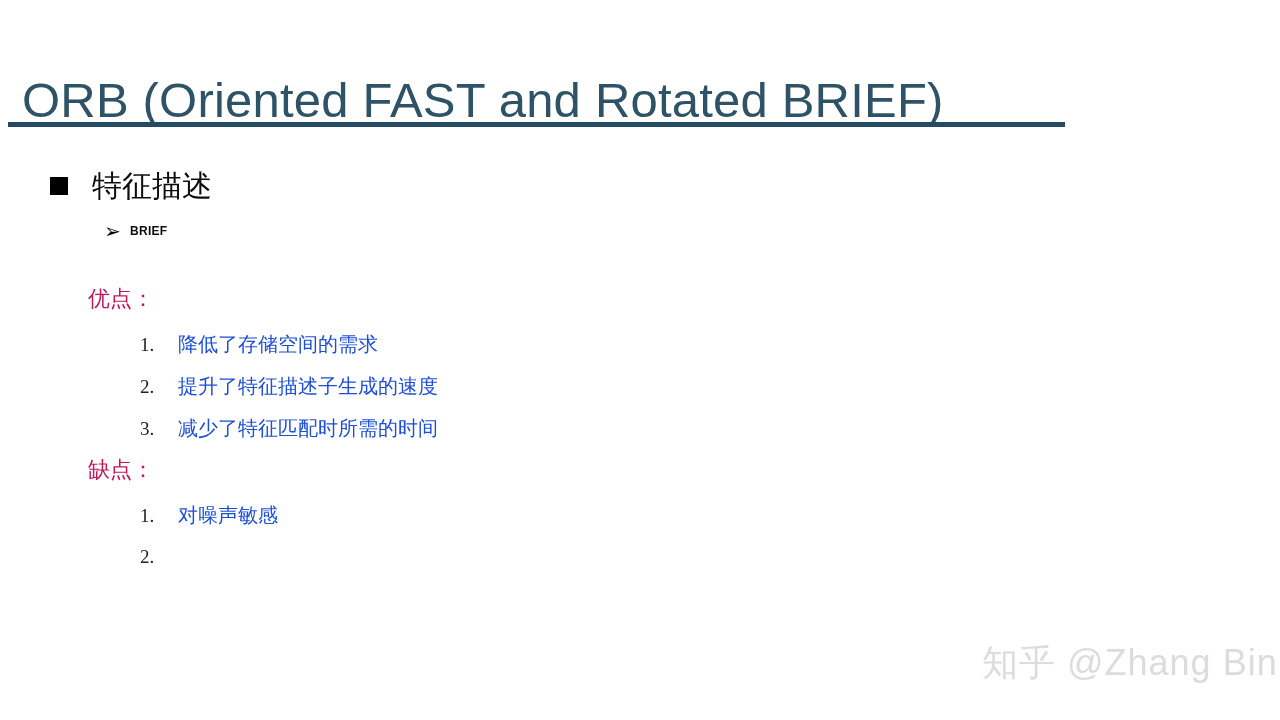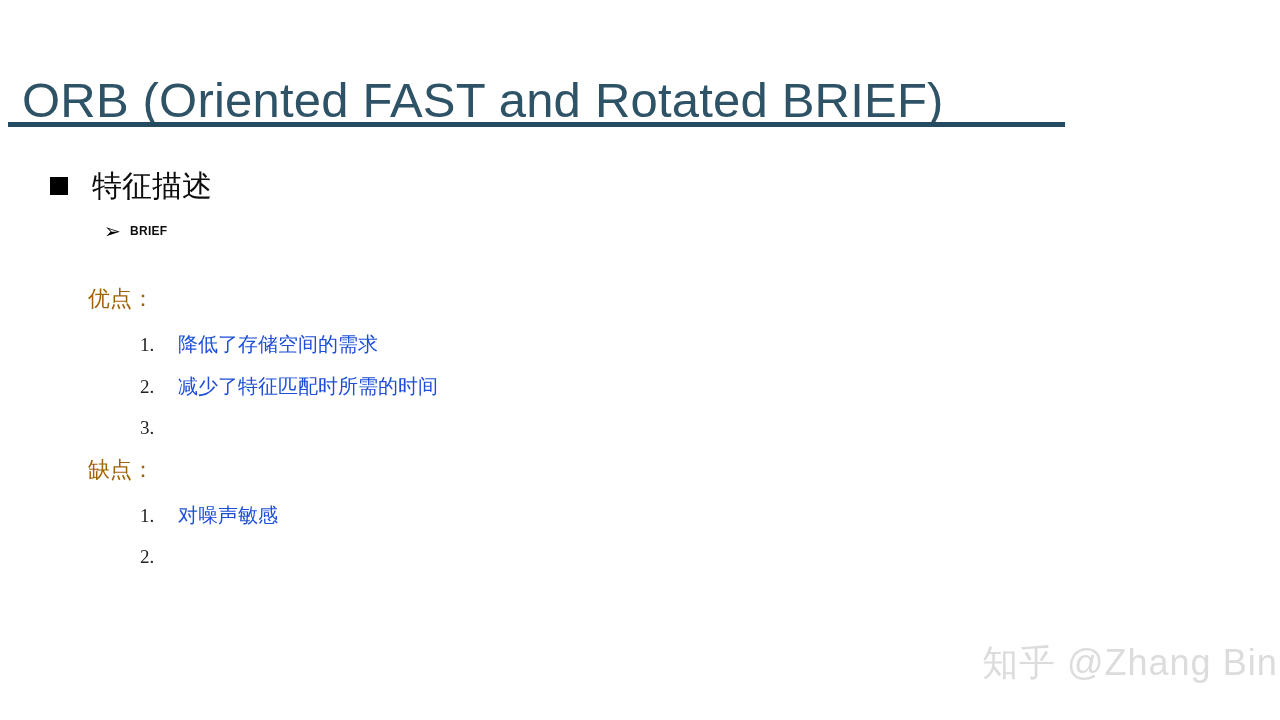"优点：" .section-label { color: #a16207 -> #be185d }
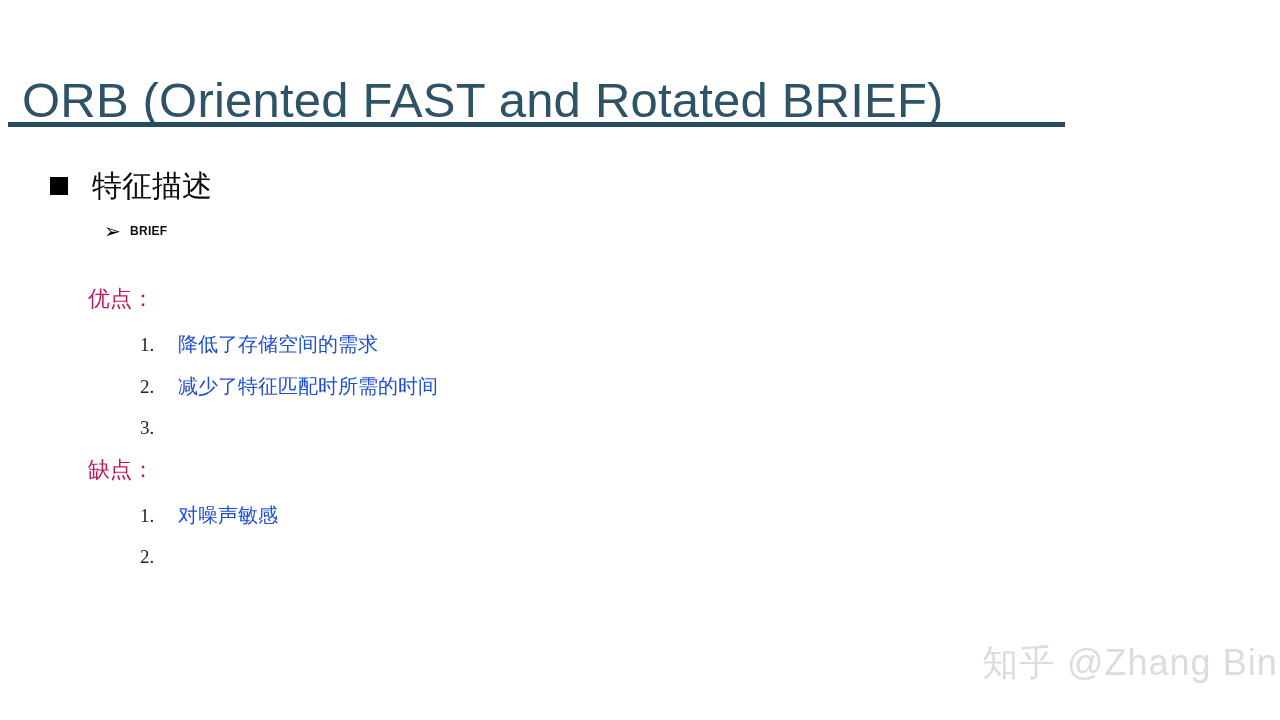"减少了特征匹配时所需的时间" span.item-text { text: 减少了特征匹配时所需的时间 -> 提升了特征描述子生成的速度 }
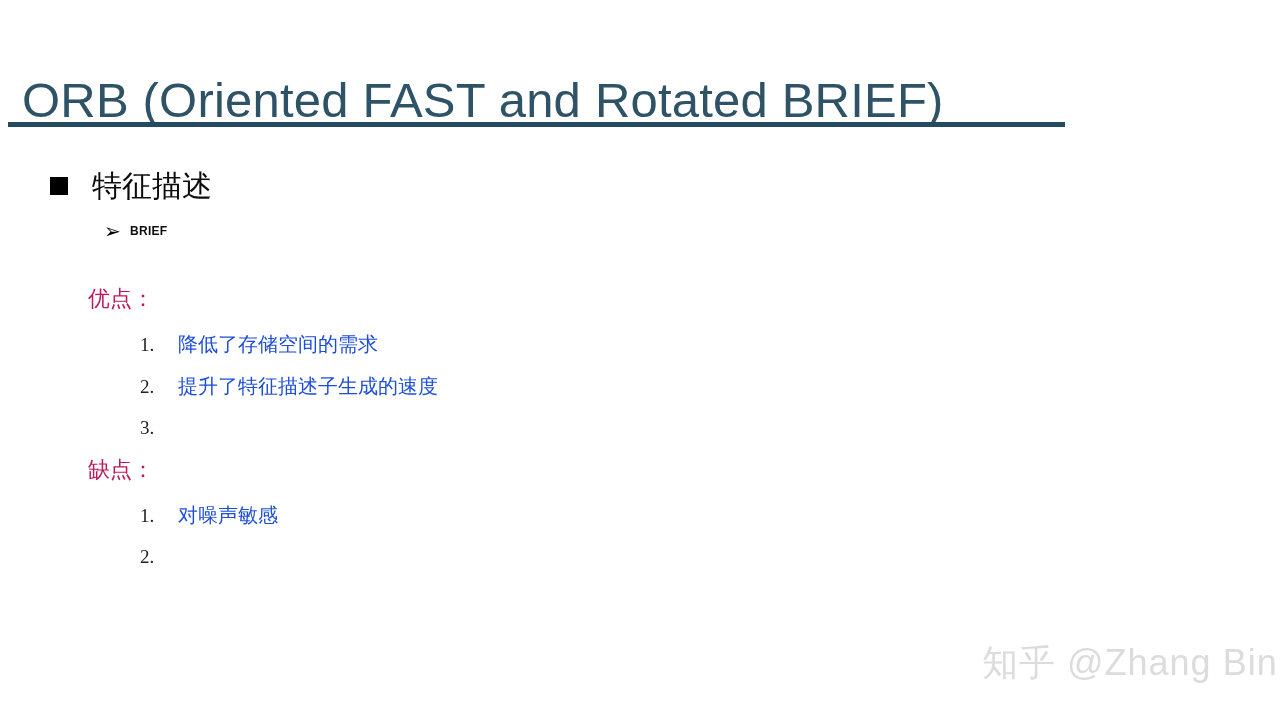"减少了特征匹配时所需的时间" span.item-text { html: none -> <span>减少了特征匹配时所需的时间</span> }
